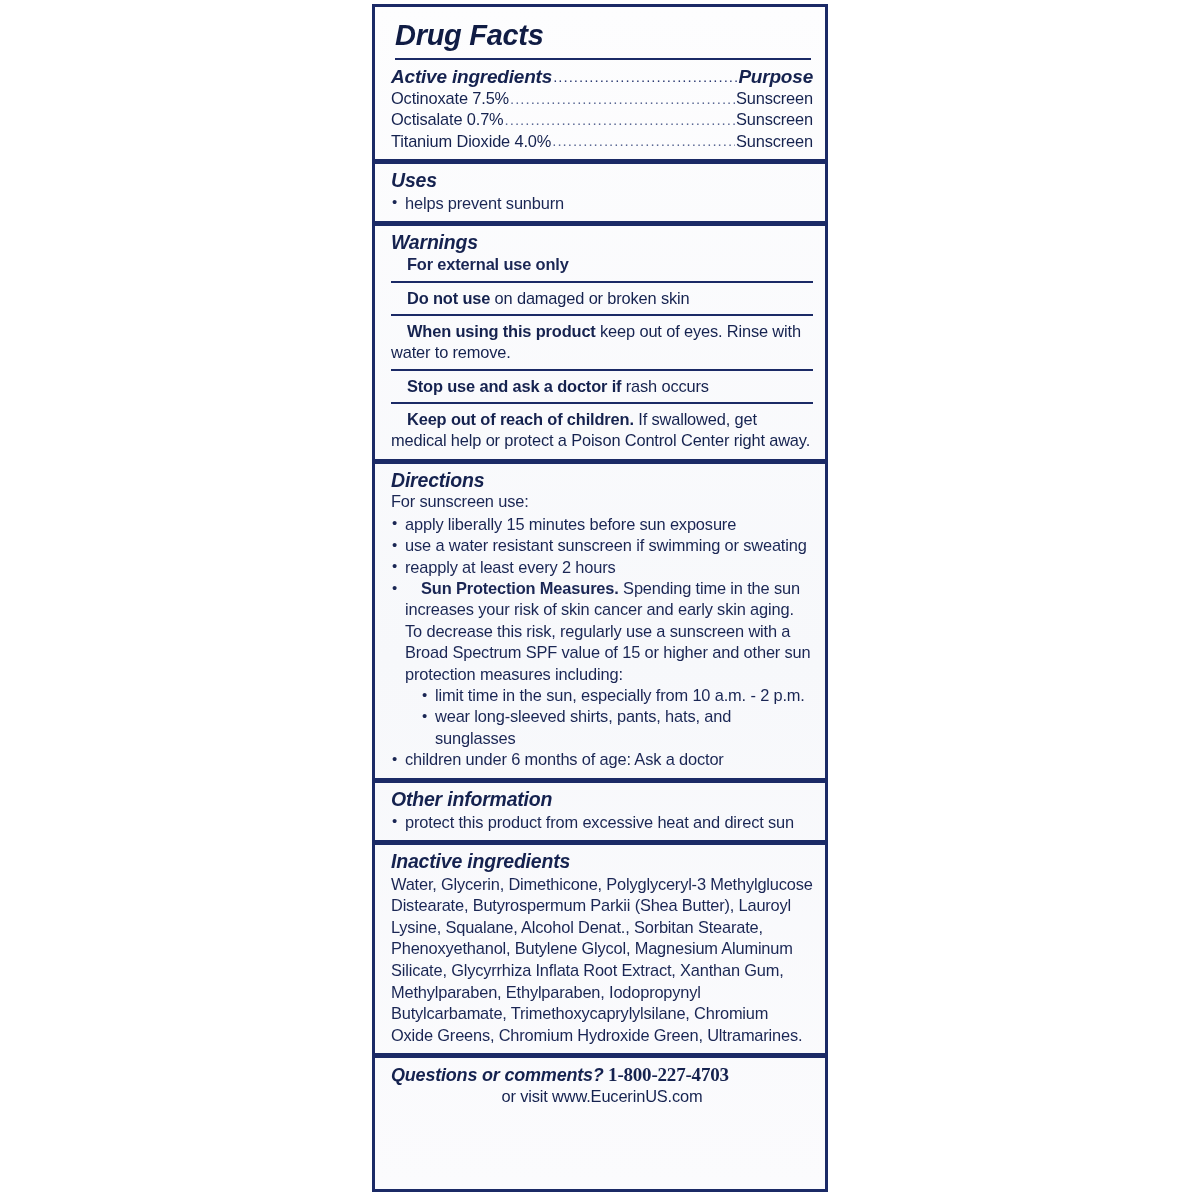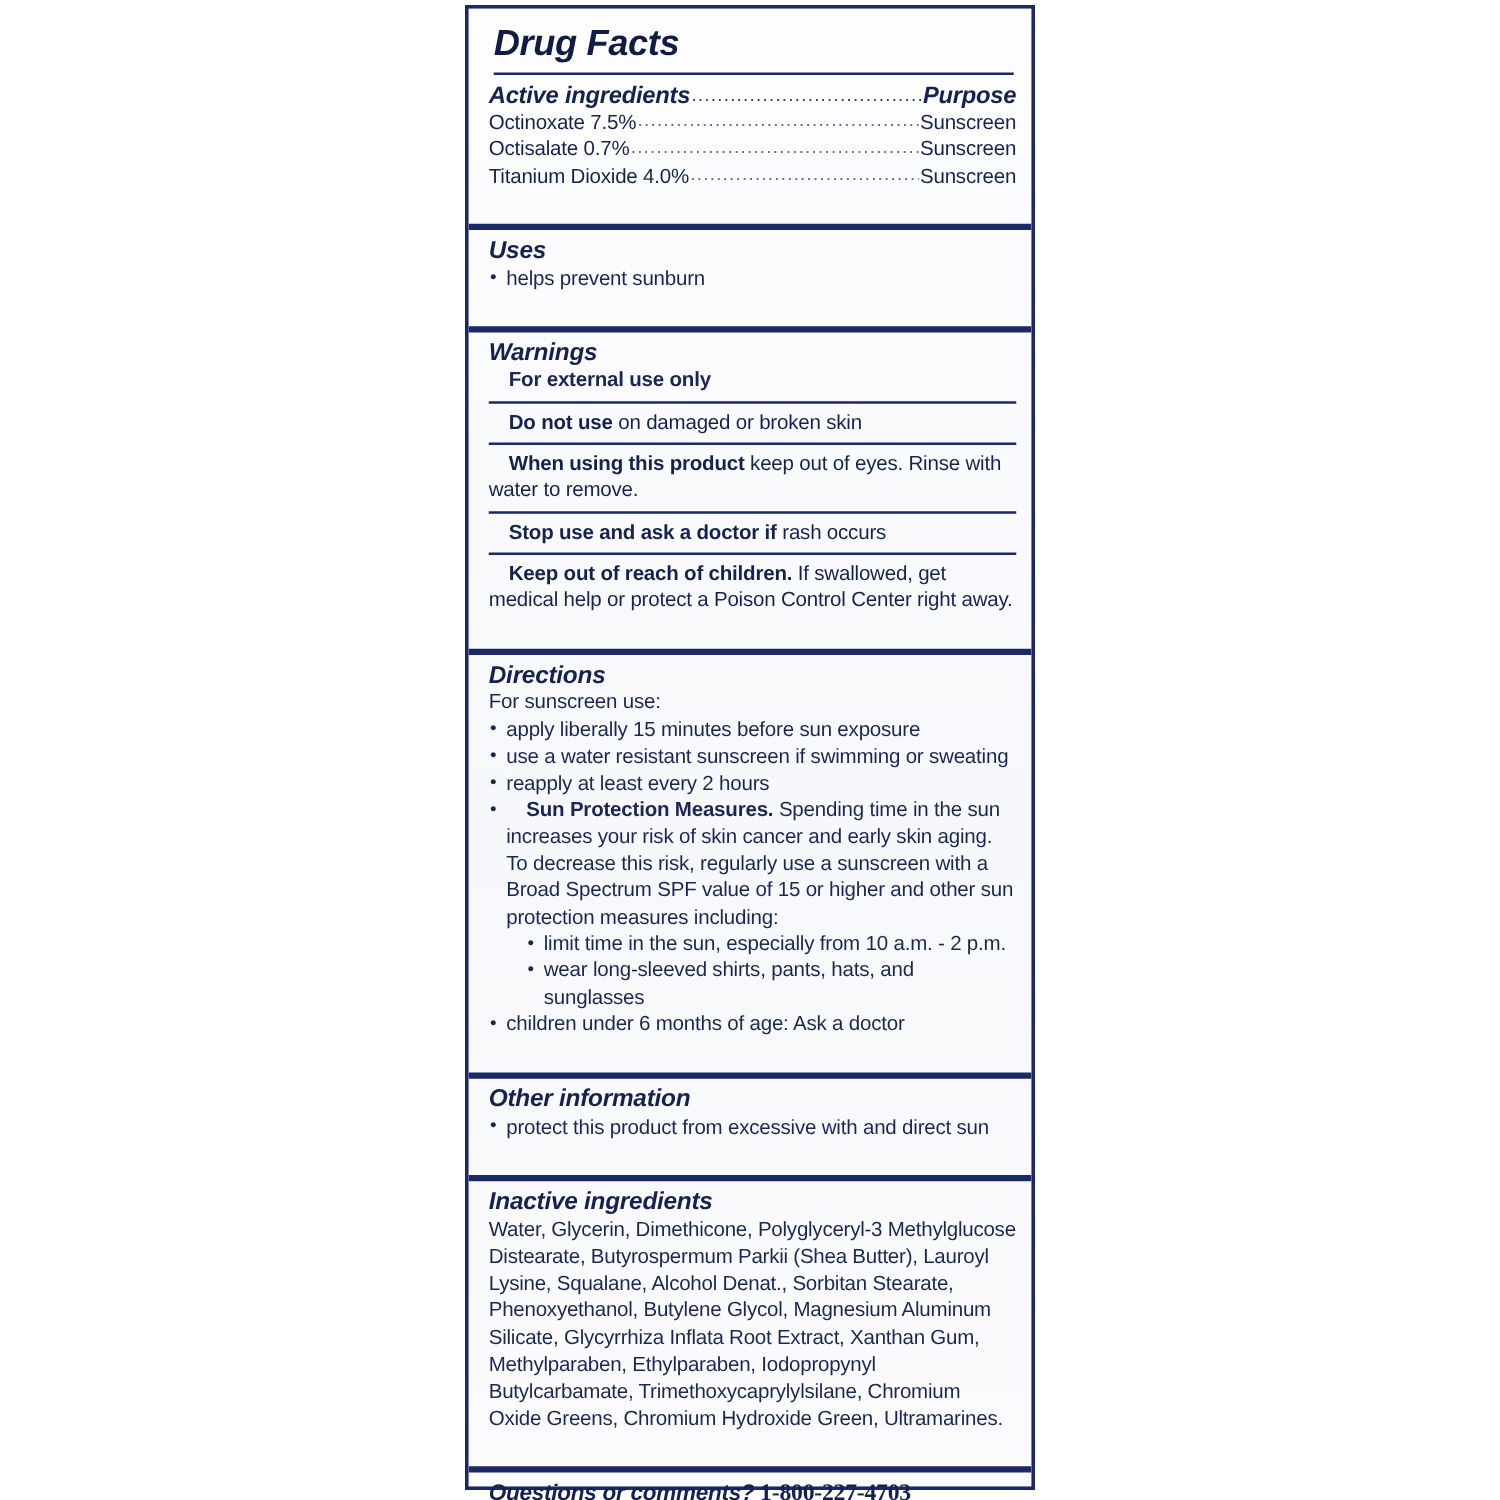"Drug Facts" .label-inner { gap: 20px -> none }
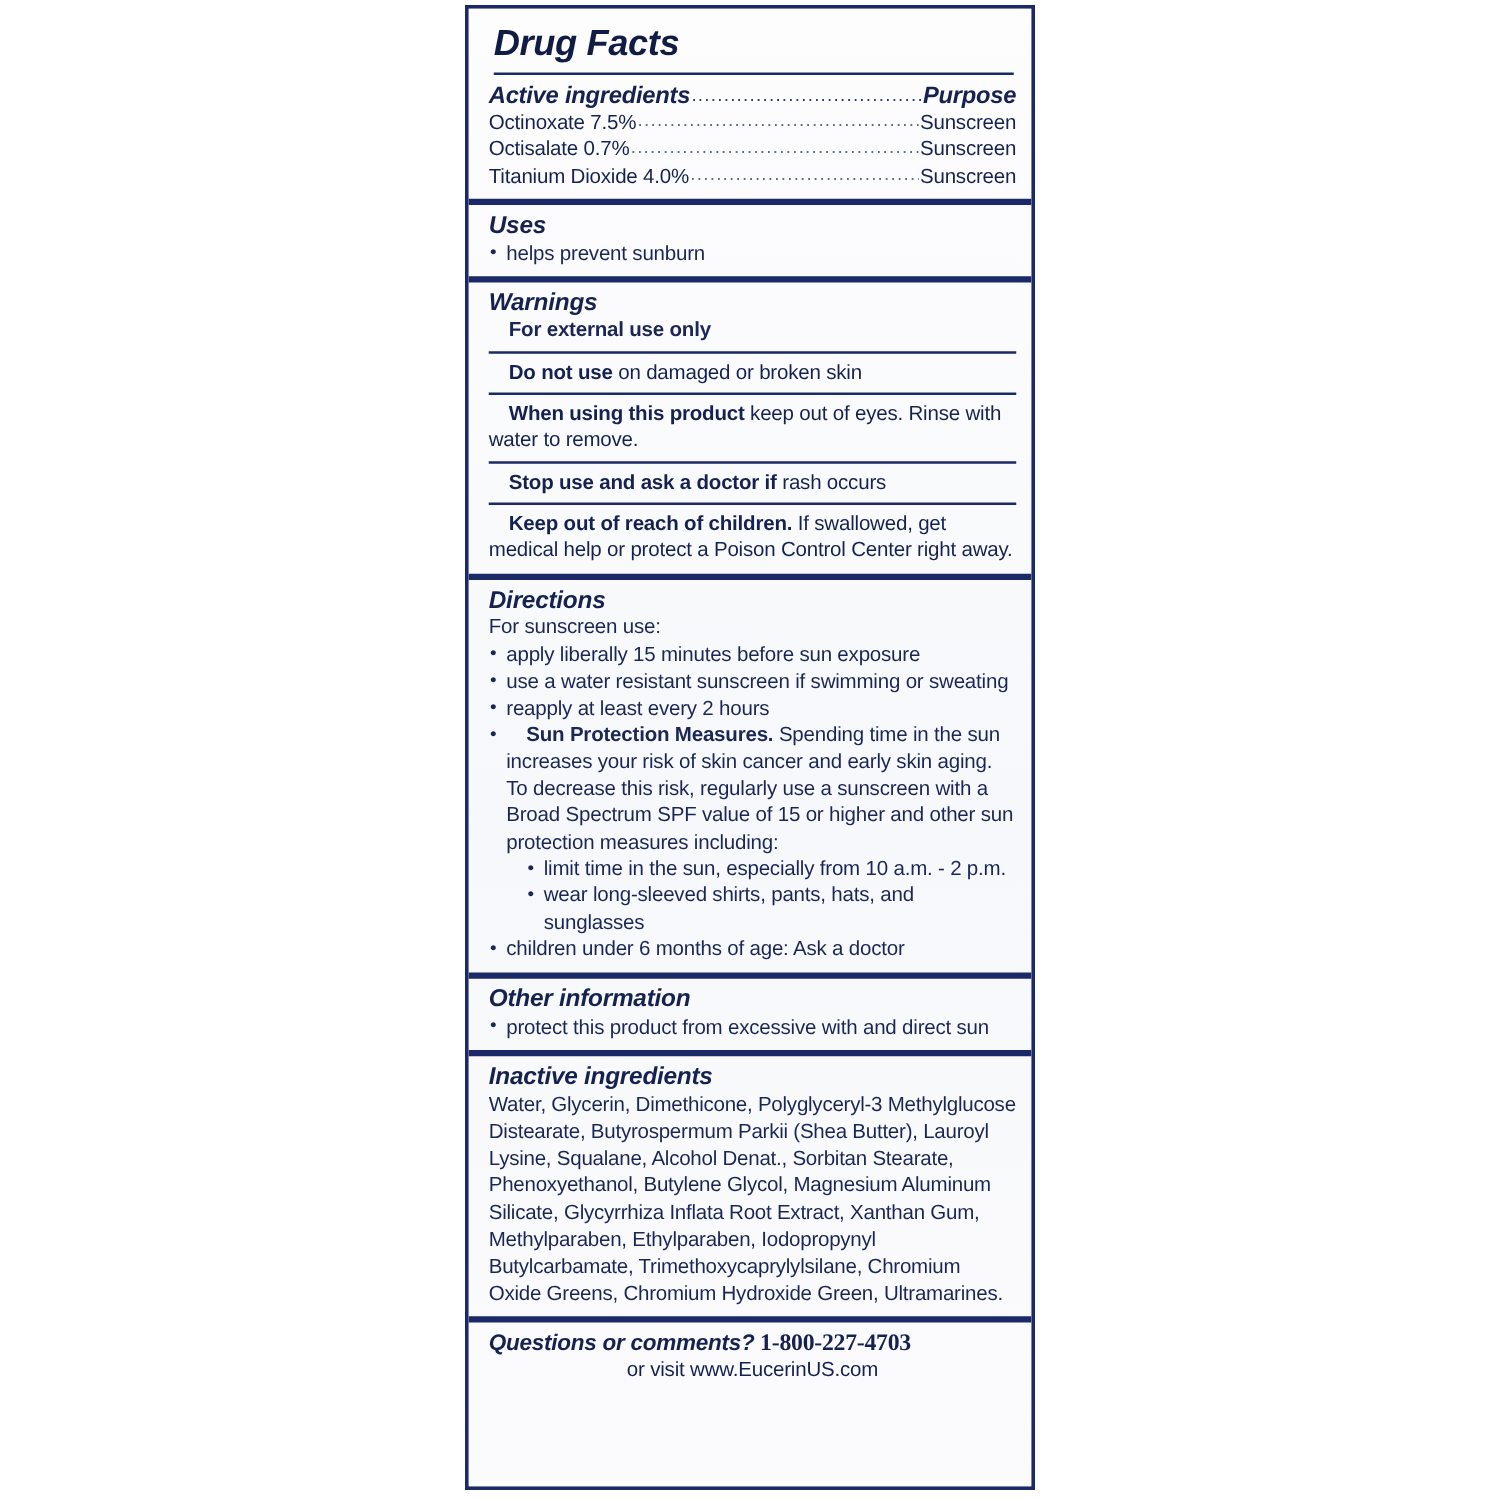"Octinoxate 7.5%" .ai-row { align-items: flex-start -> flex-end }
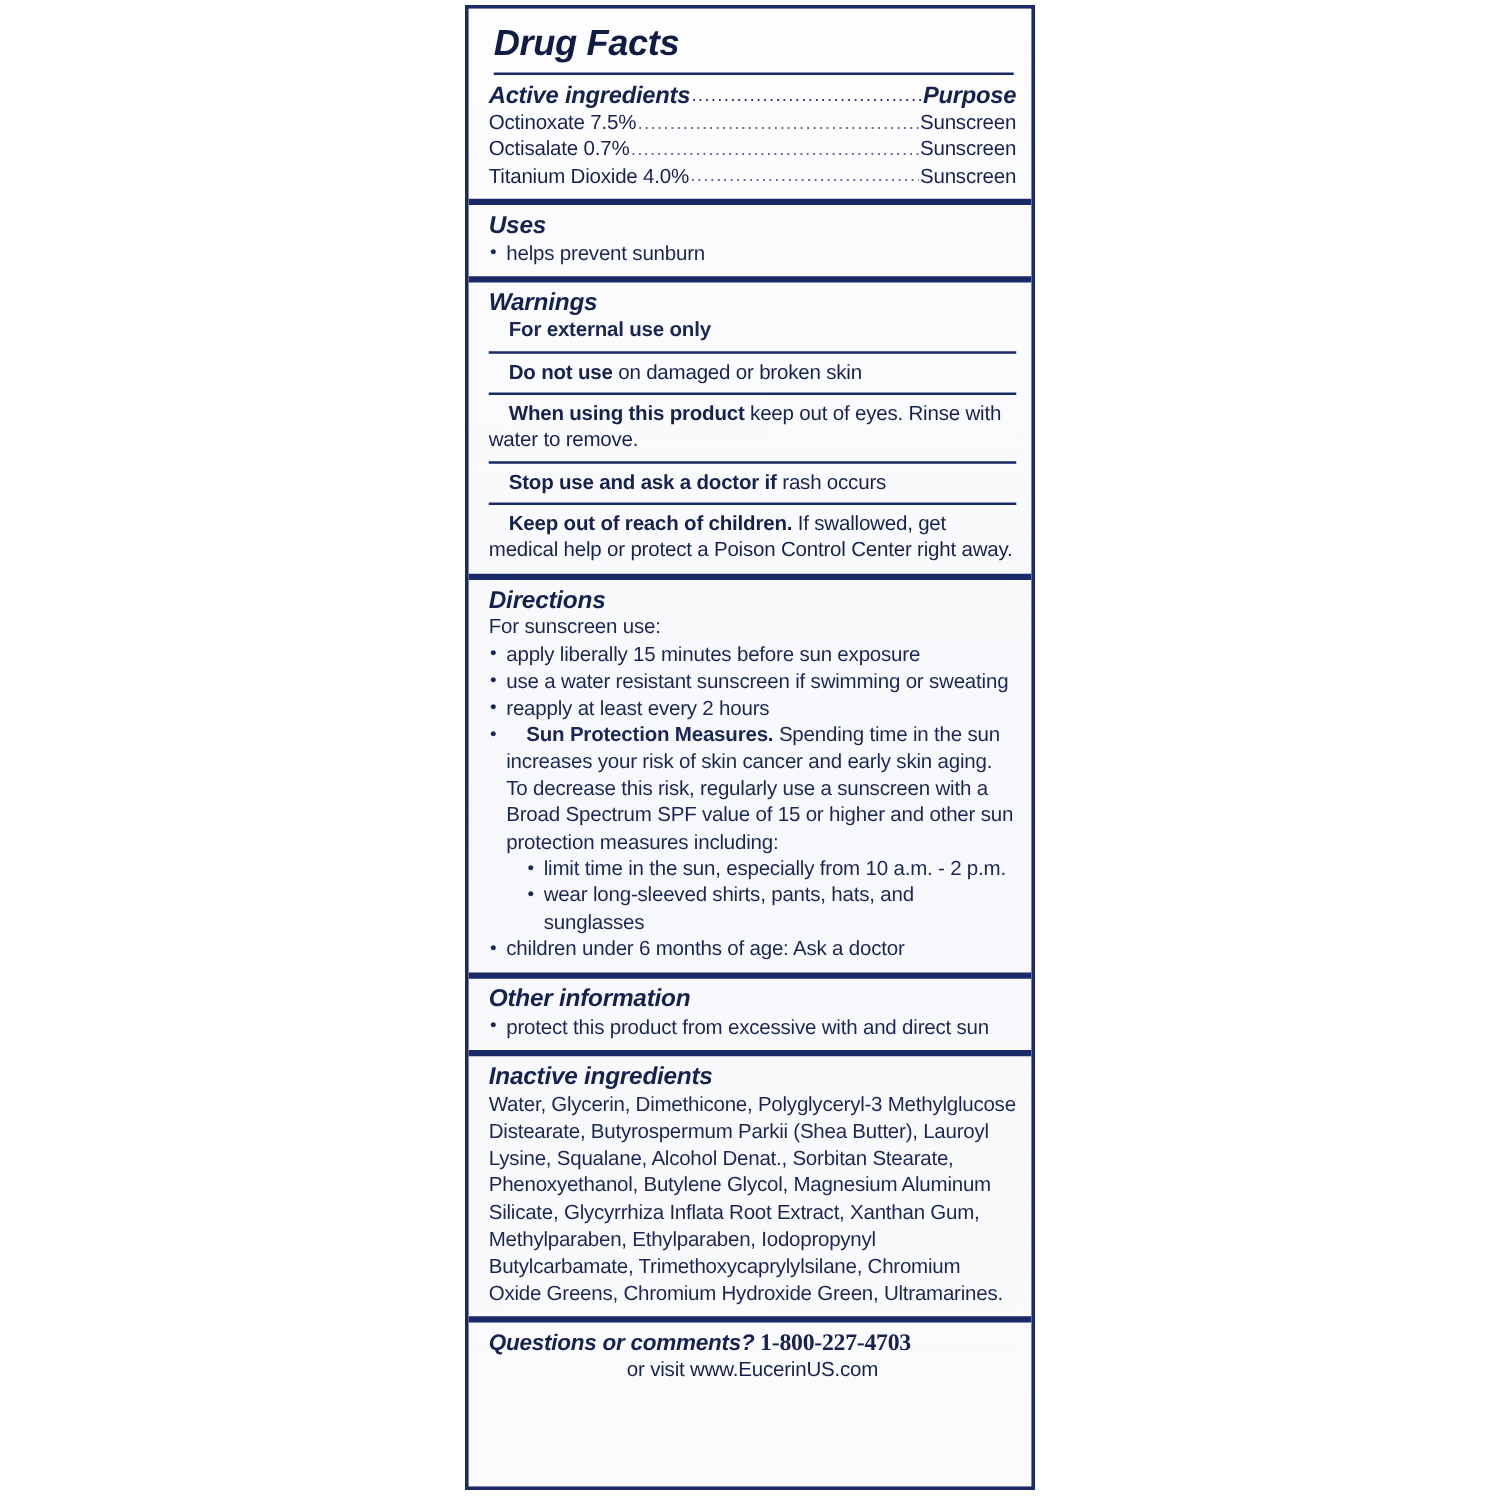"protect this product from excessive" li { text: with -> heat }
